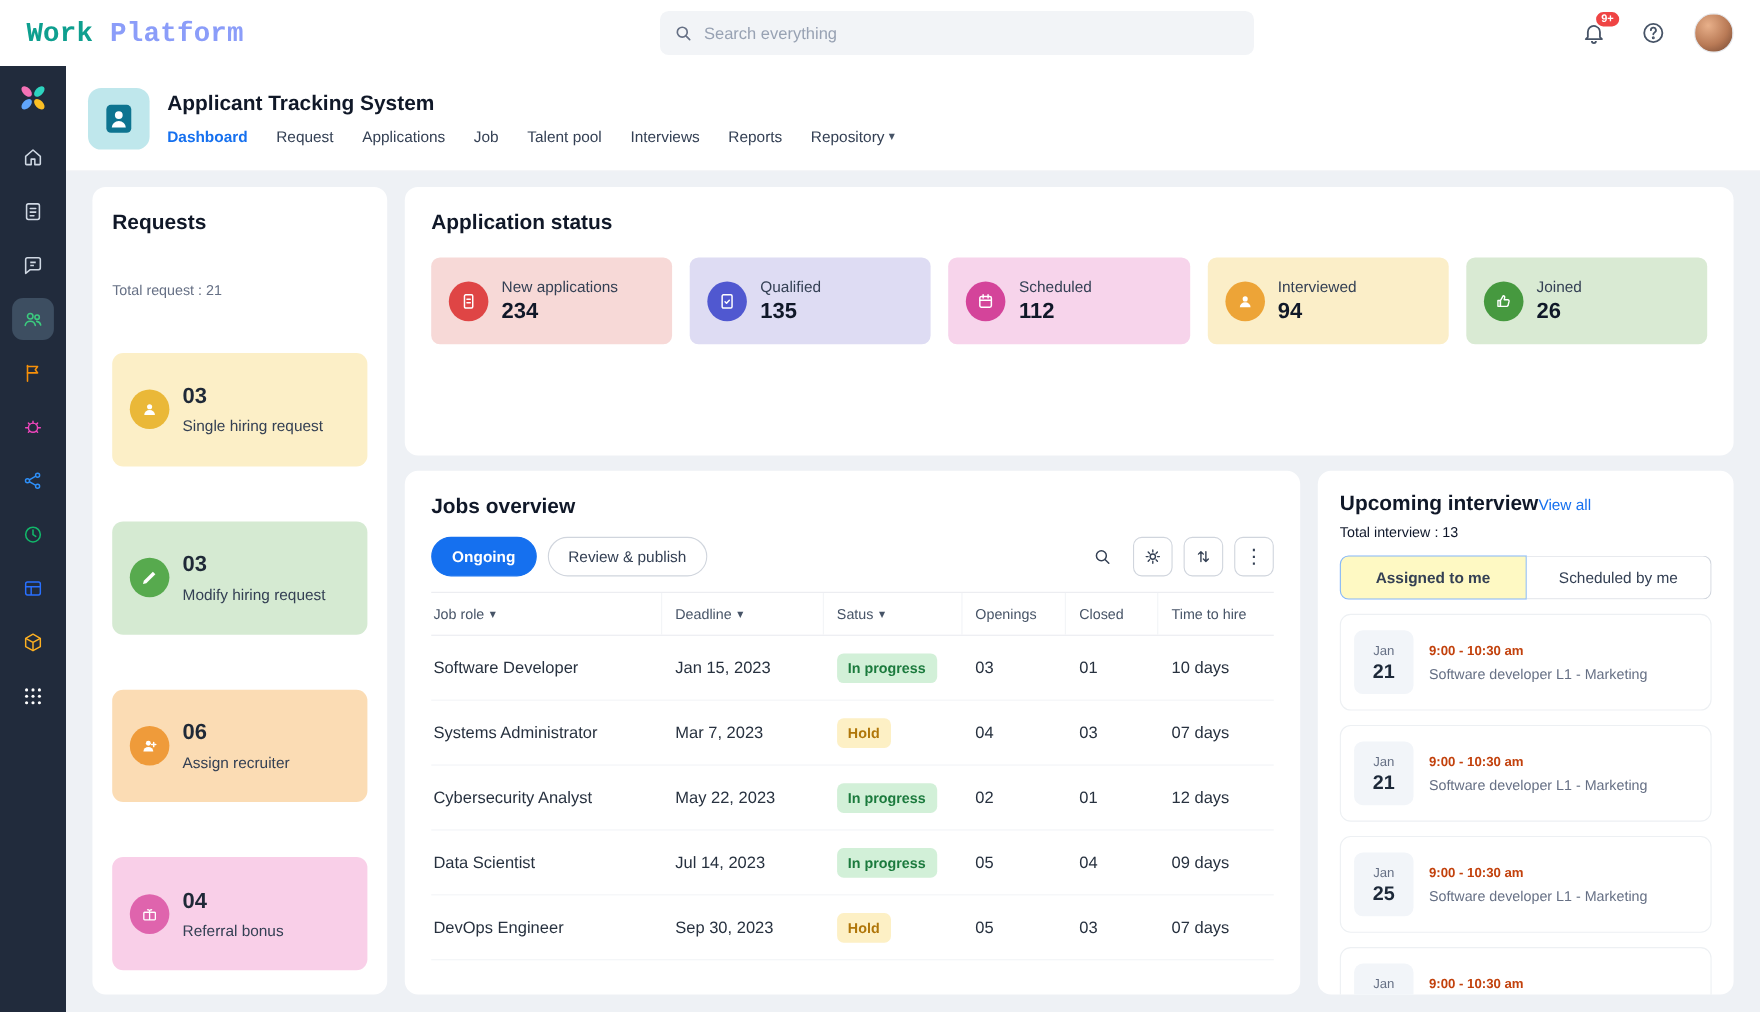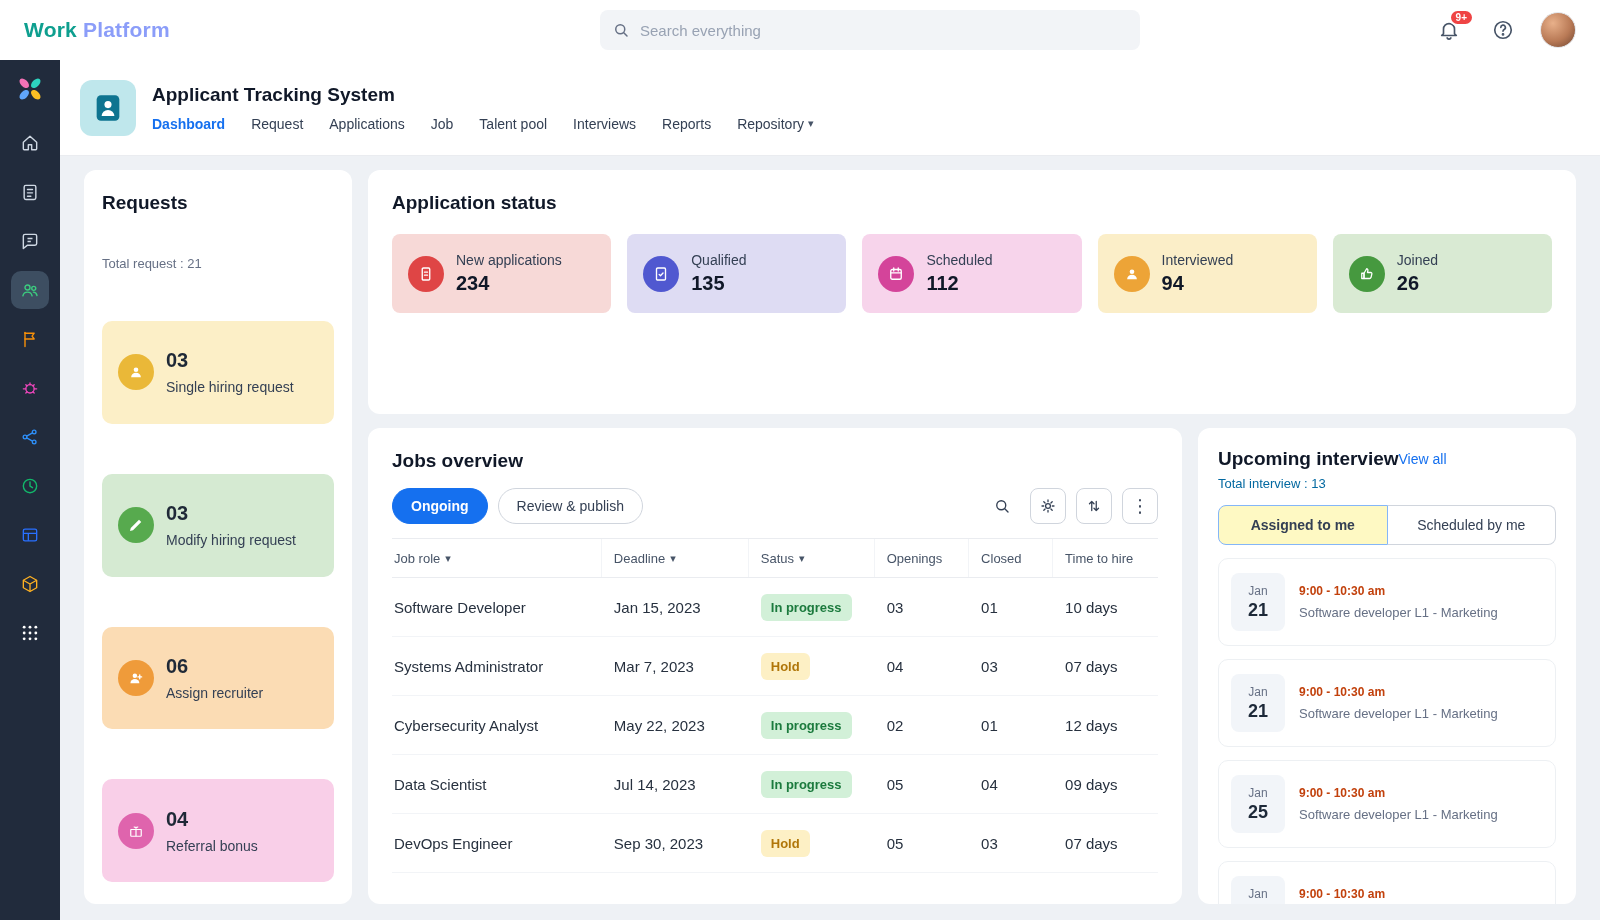"Work Platform" .brand { font-family: none -> Liberation Mono, monospace; font-size: 21px -> 25px }
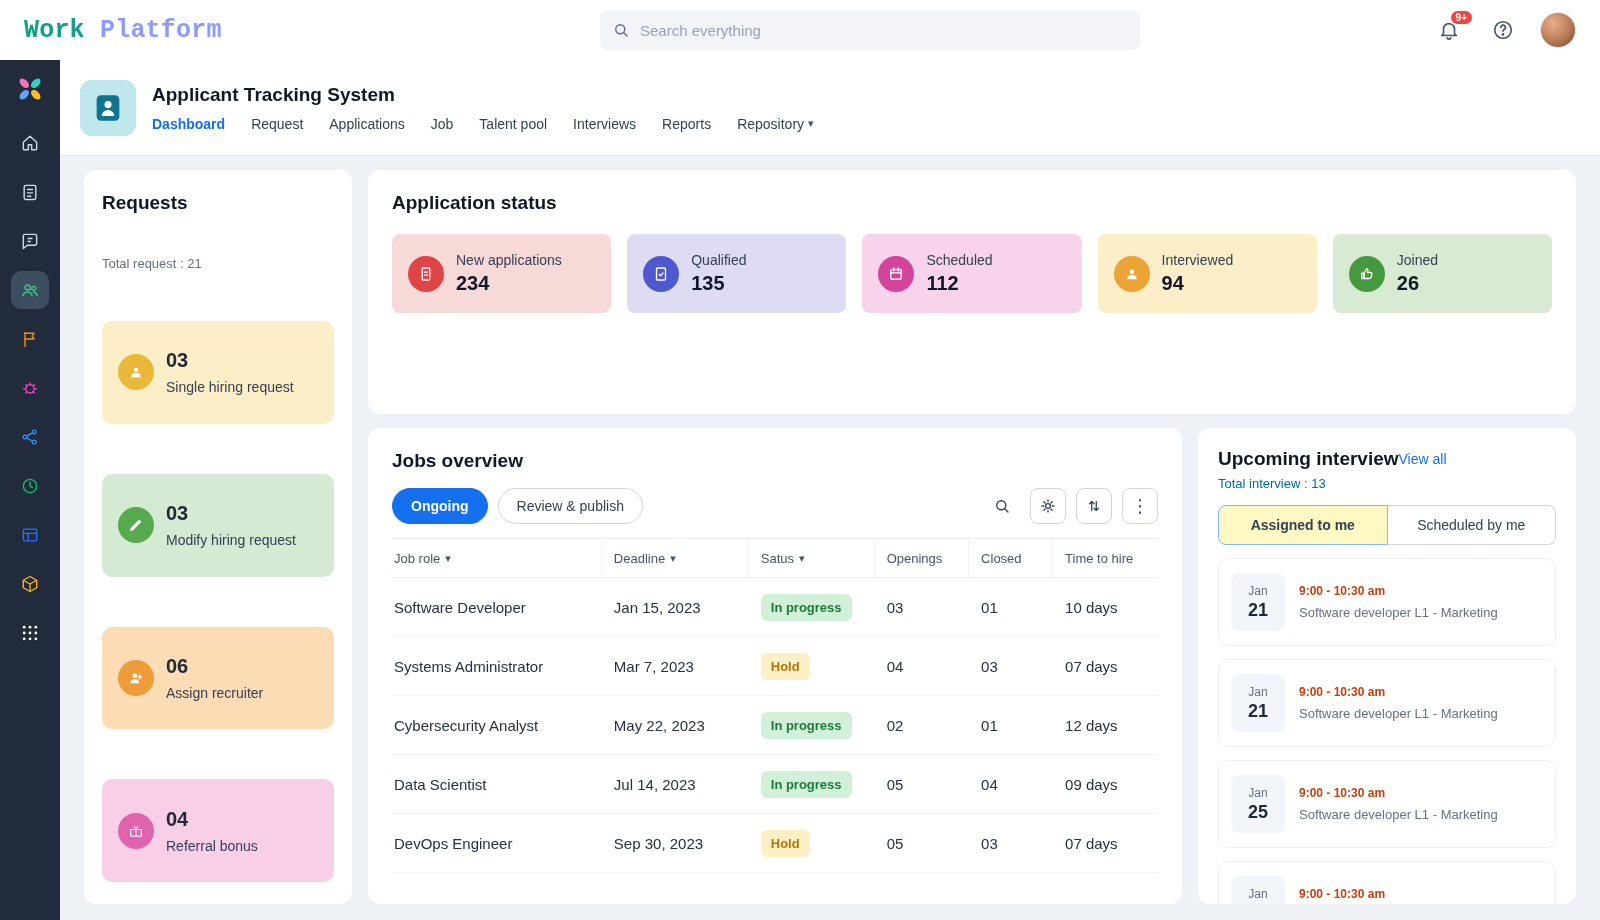"Total interview : 13" .up-sub { color: #0369a1 -> #0f172a }
